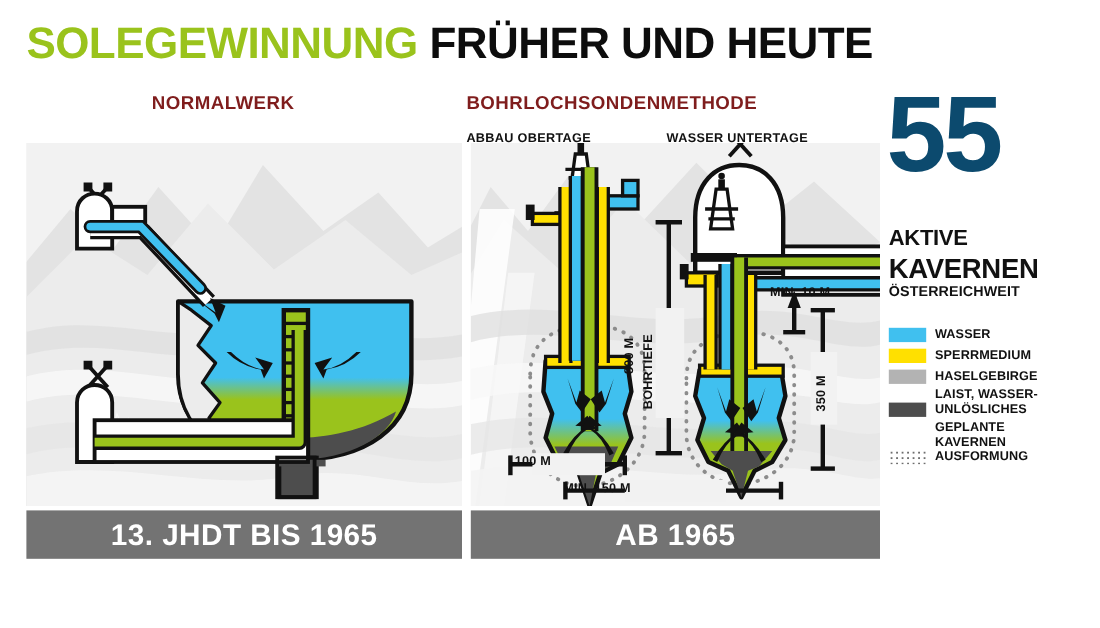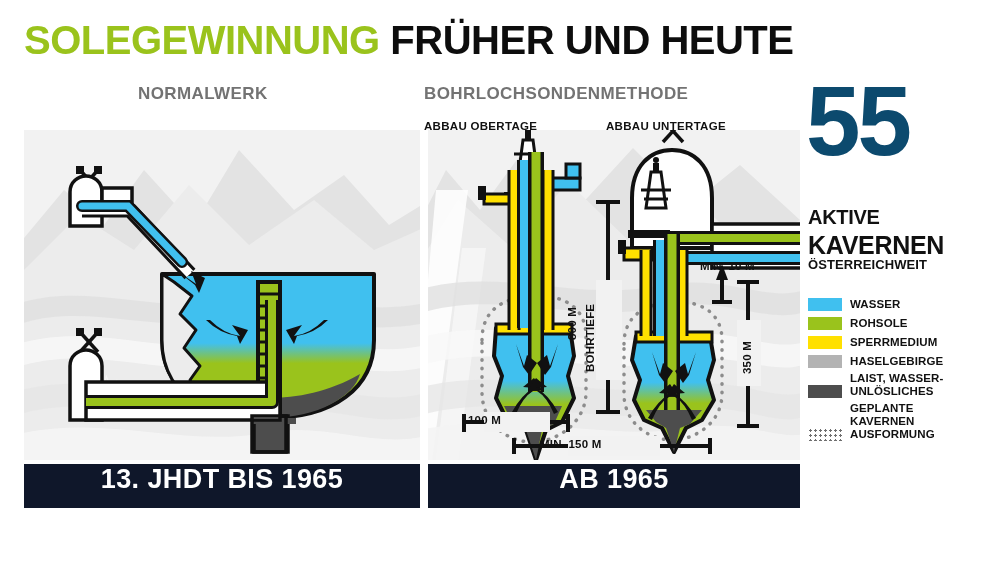"NORMALWERK" .colhead { color: #737373 -> #7f1d1d }
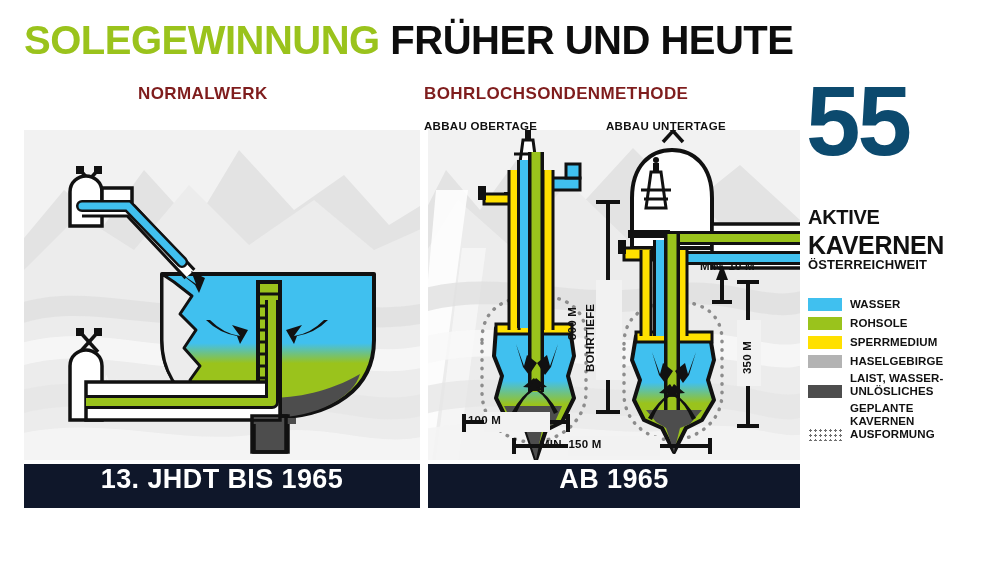"ABBAU UNTERTAGE" div.subhead { text: ABBAU -> WASSER }
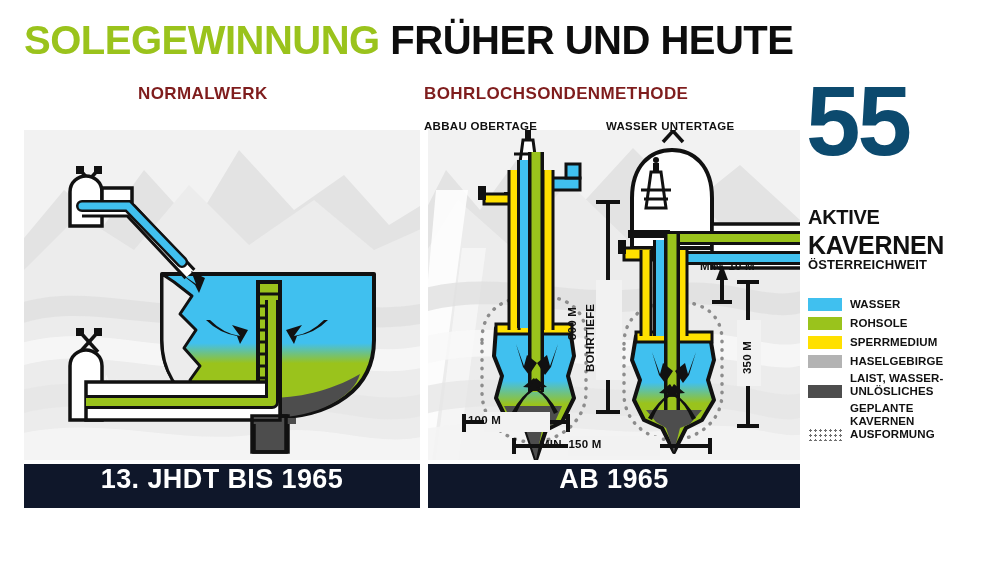"ROHSOLE" div.lrow { html: <div> <span></span> <span>ROHSOLE</span> </div> -> none }
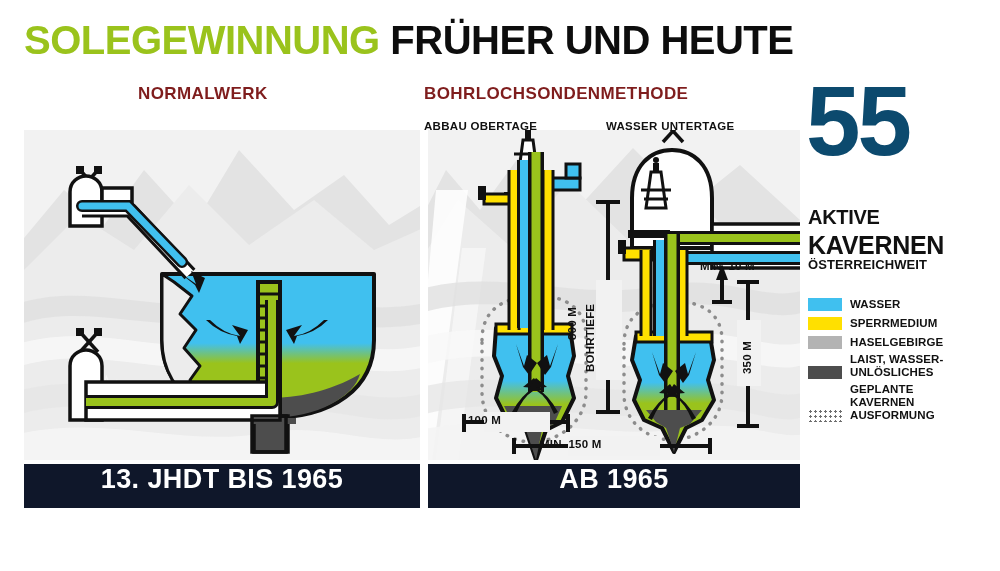"MIN. 150 M" div.mlab { padding-left: 28px -> none }
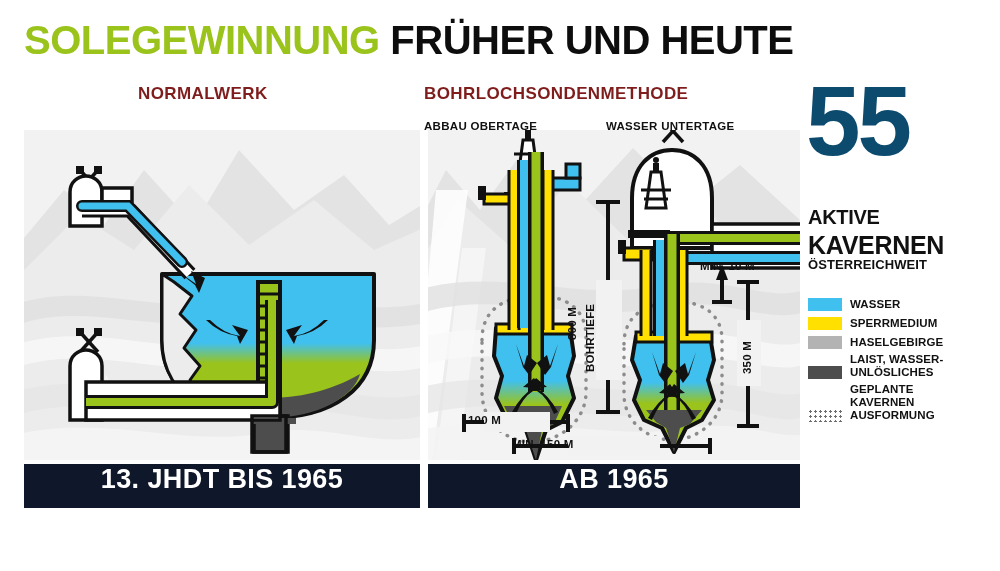"13. JHDT BIS 1965" .erabar { align-items: flex-start -> center; background: #0f172a -> #737373 }
